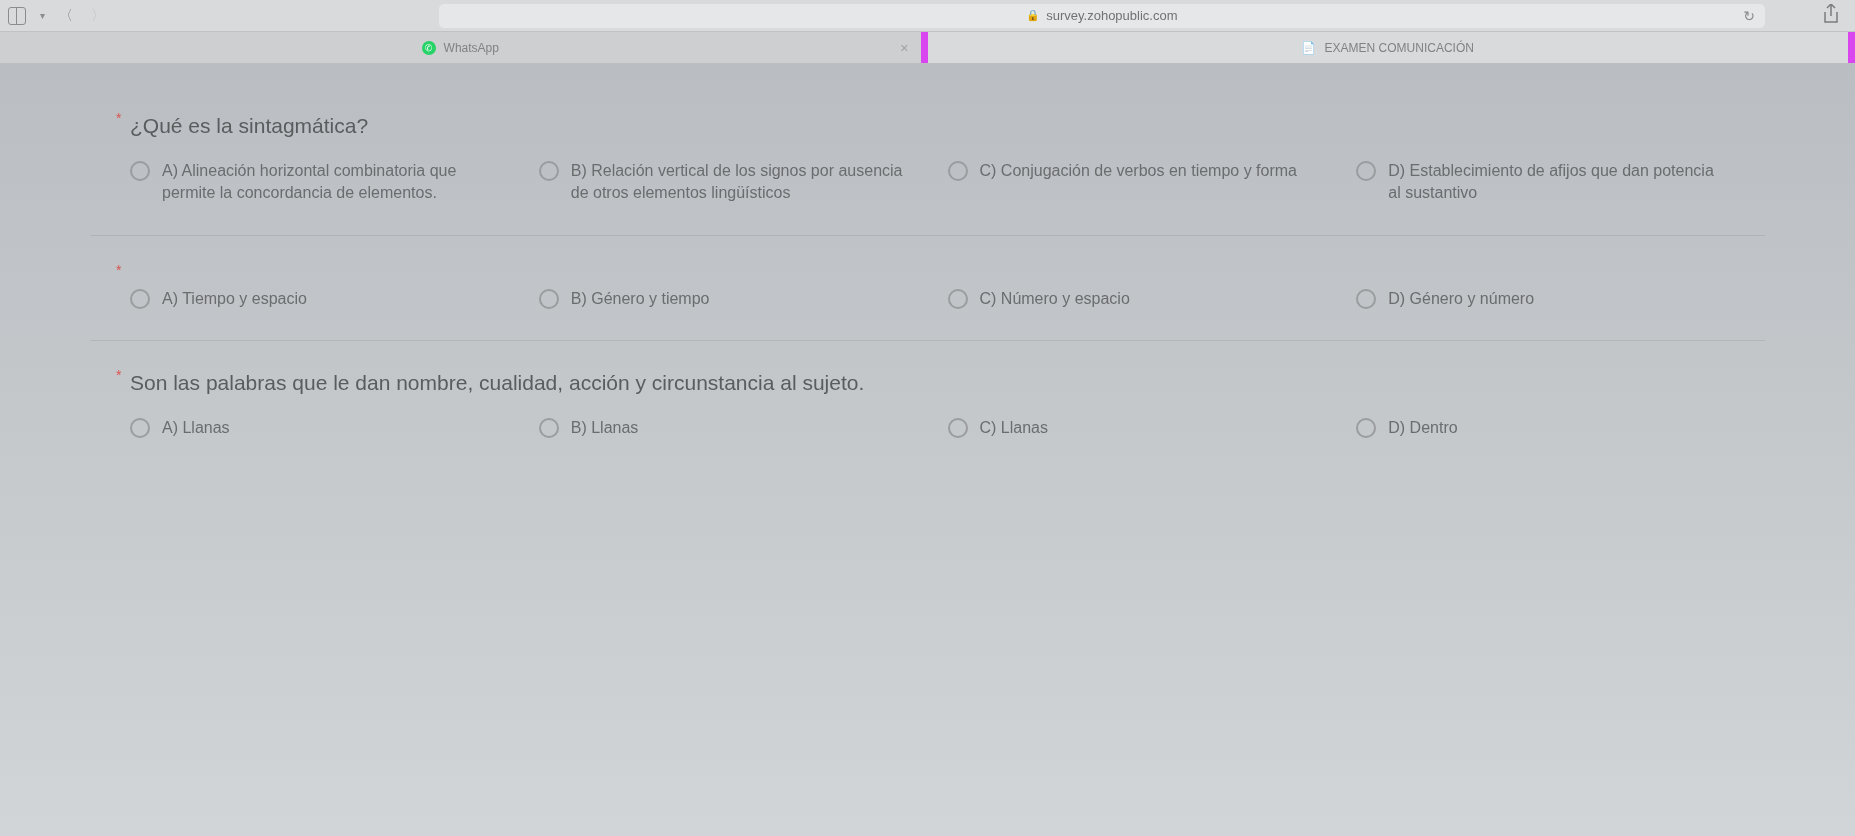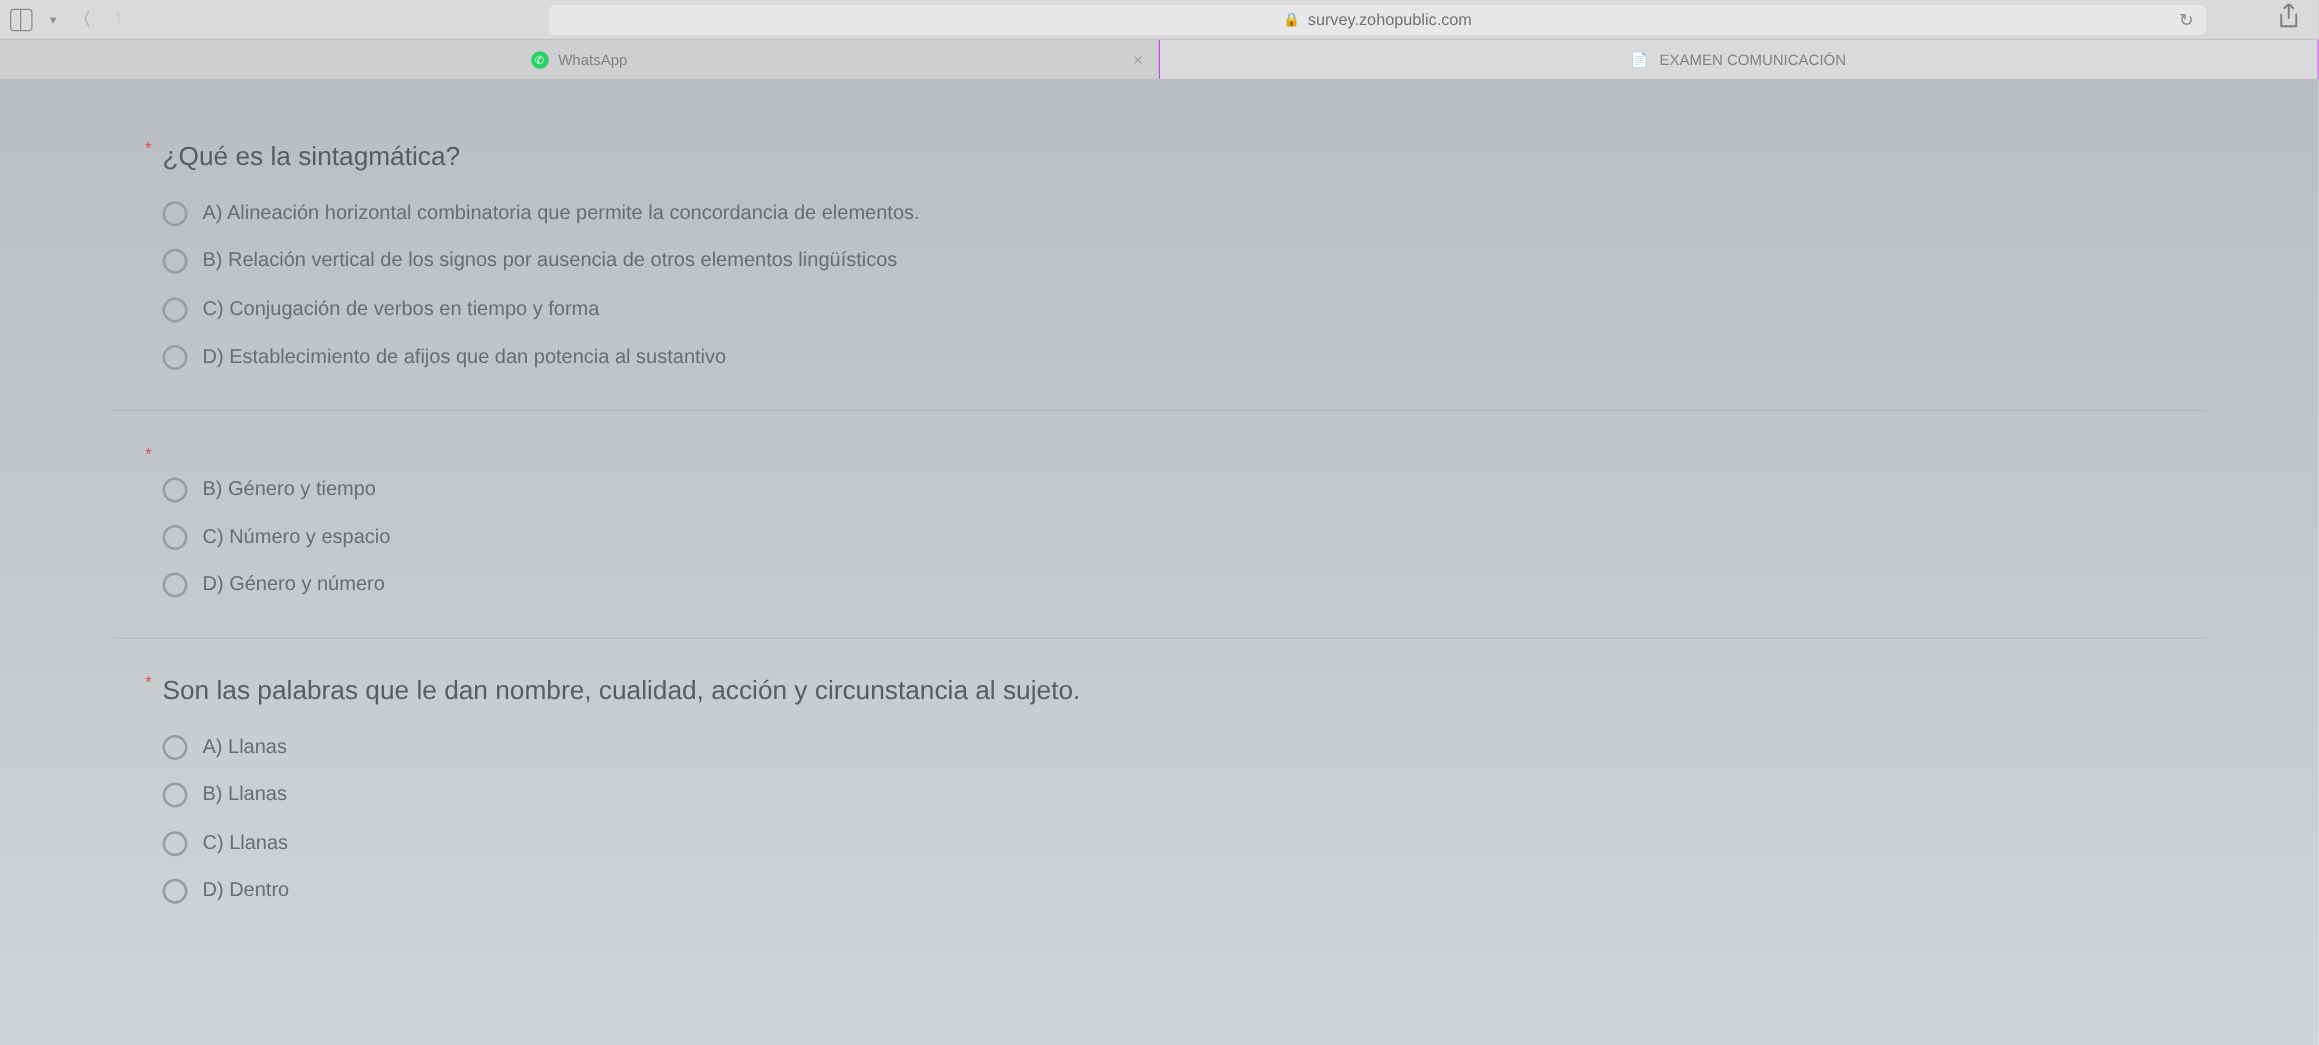"WhatsApp" .tab { border-right: 1px solid #d946ef -> 7px solid #d946ef }
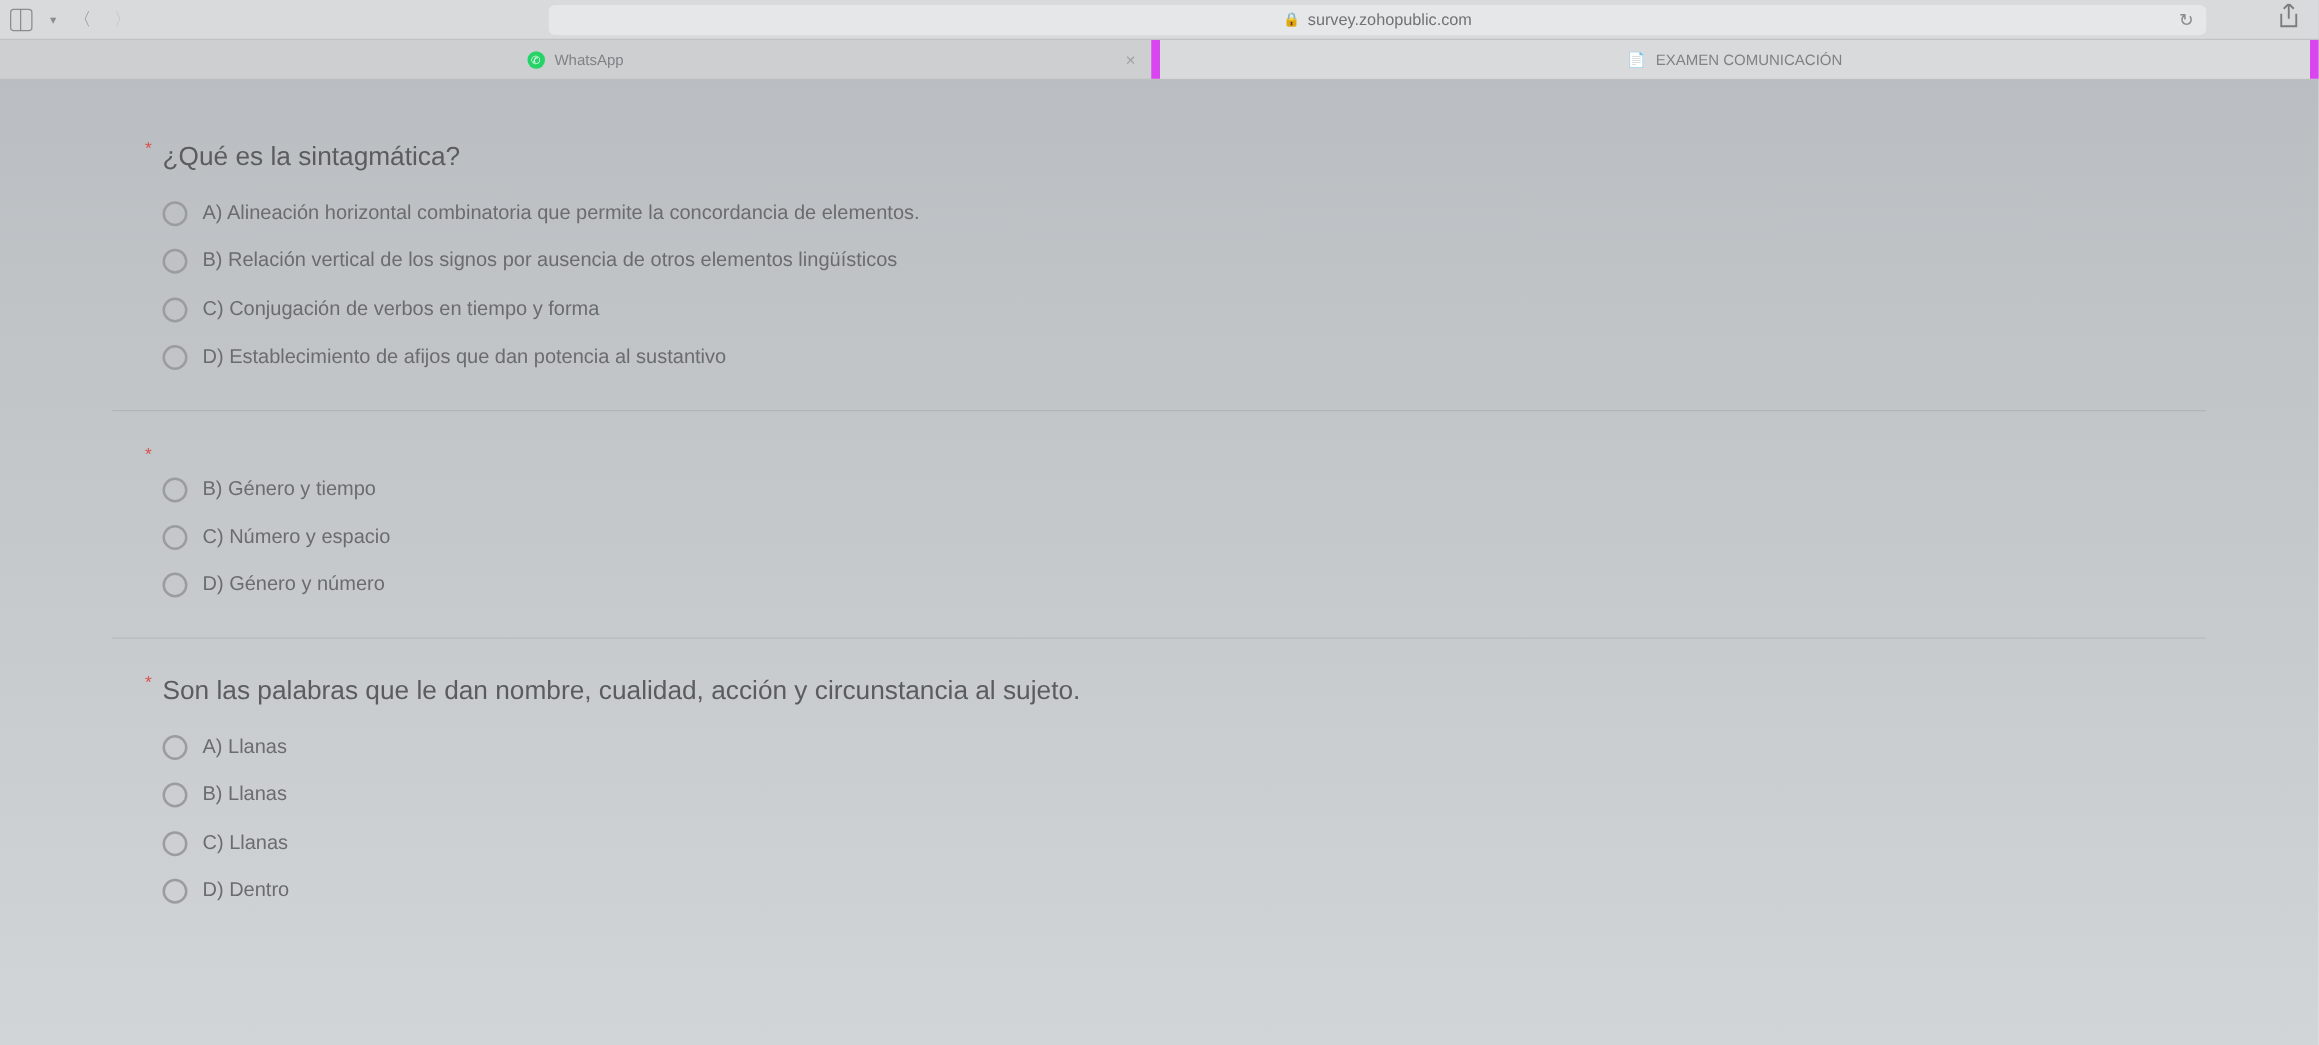"A) Alineación horizontal combinatoria" .options-grid { grid-template-columns: 1fr -> 1fr 1fr 1fr 1fr }
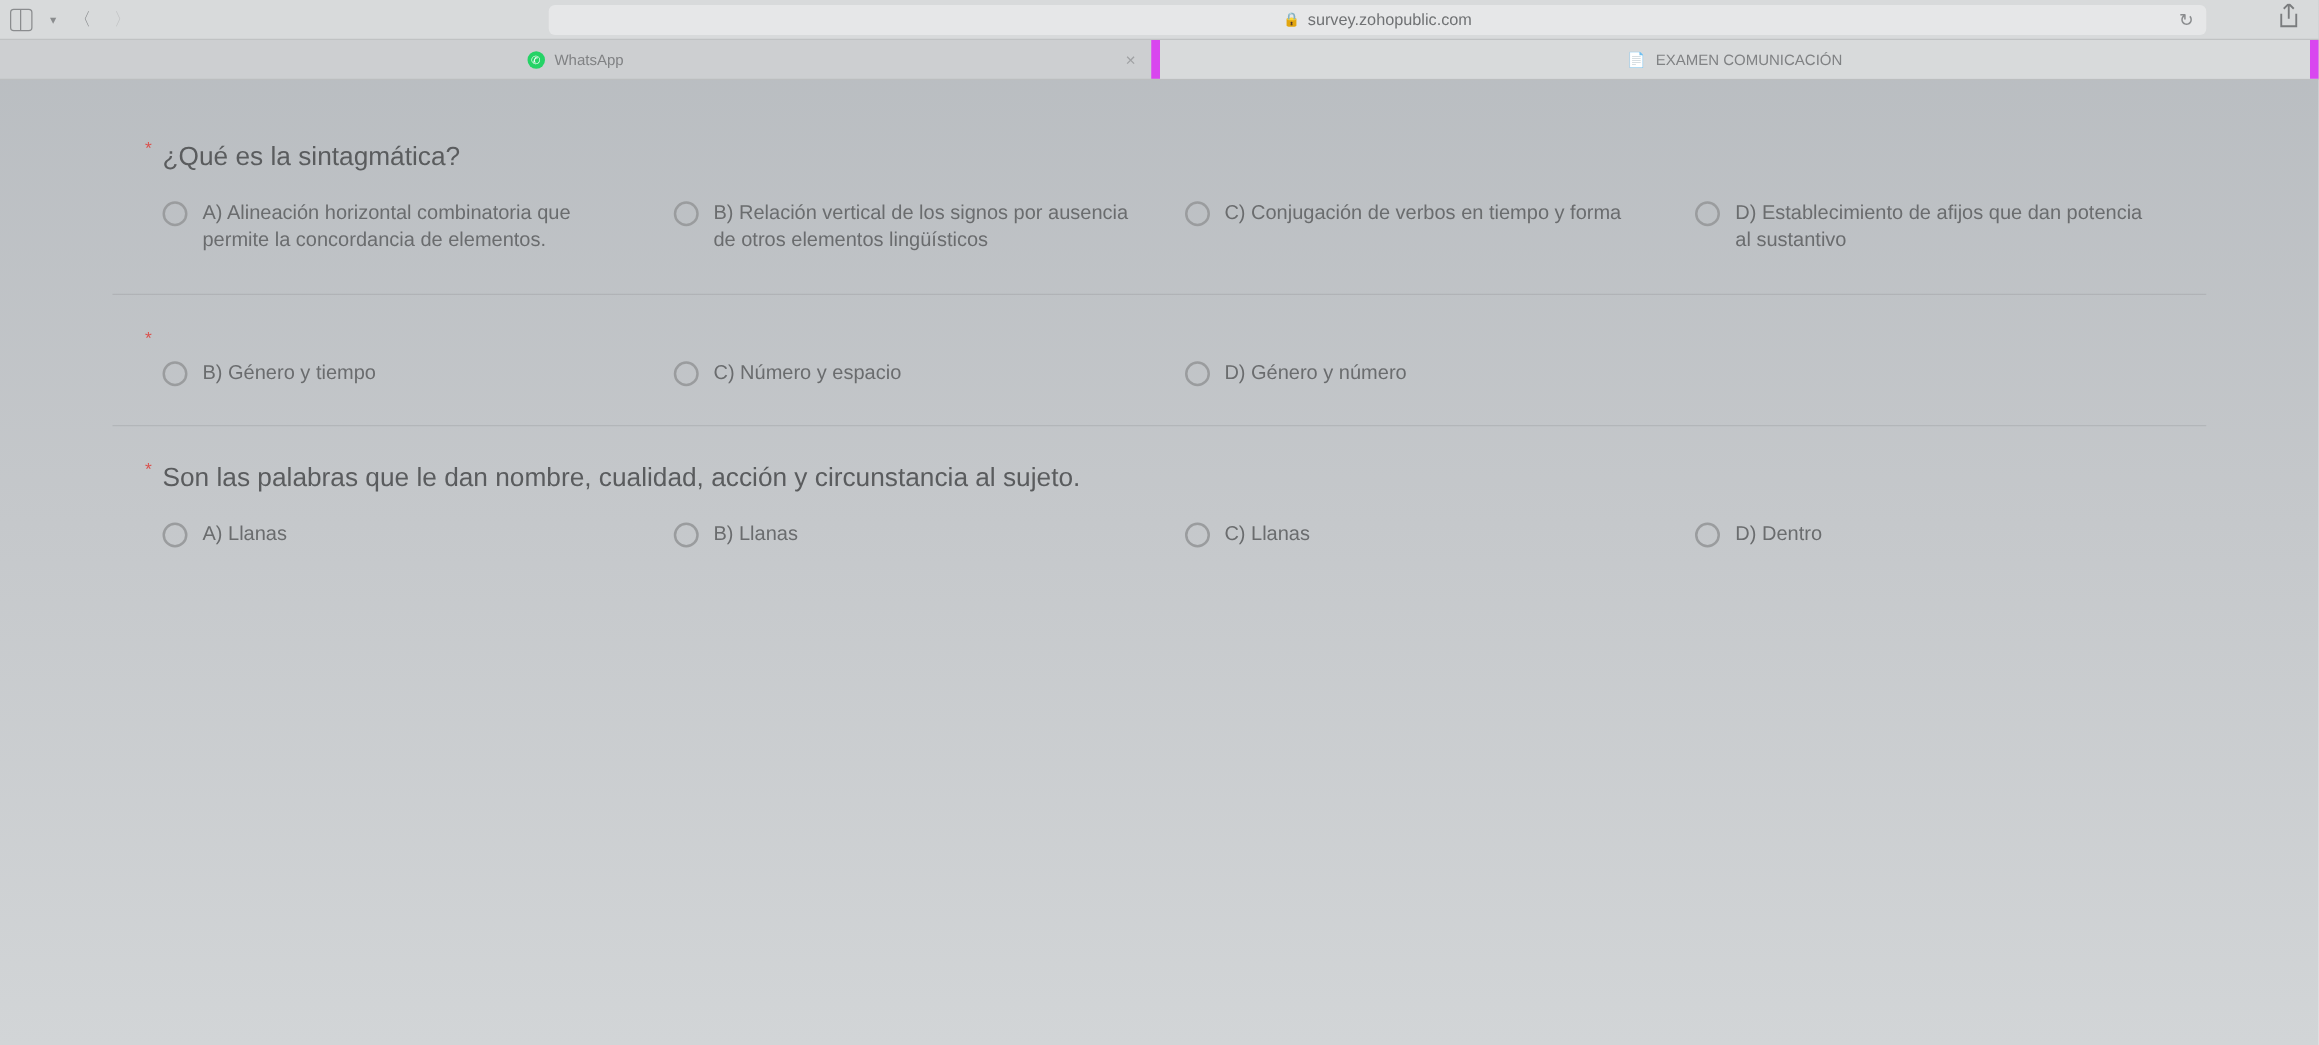"A) Tiempo y espacio" div.option { html: none -> <div> <div></div> <div>A) Tiempo y espacio</div> </div> }
